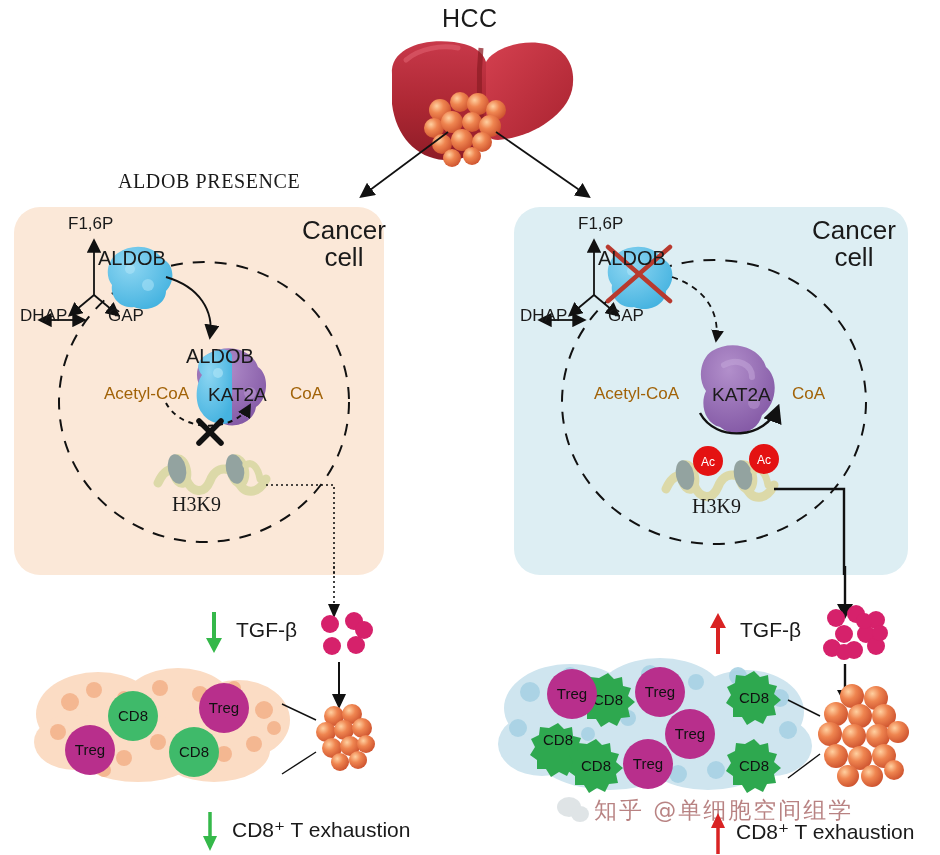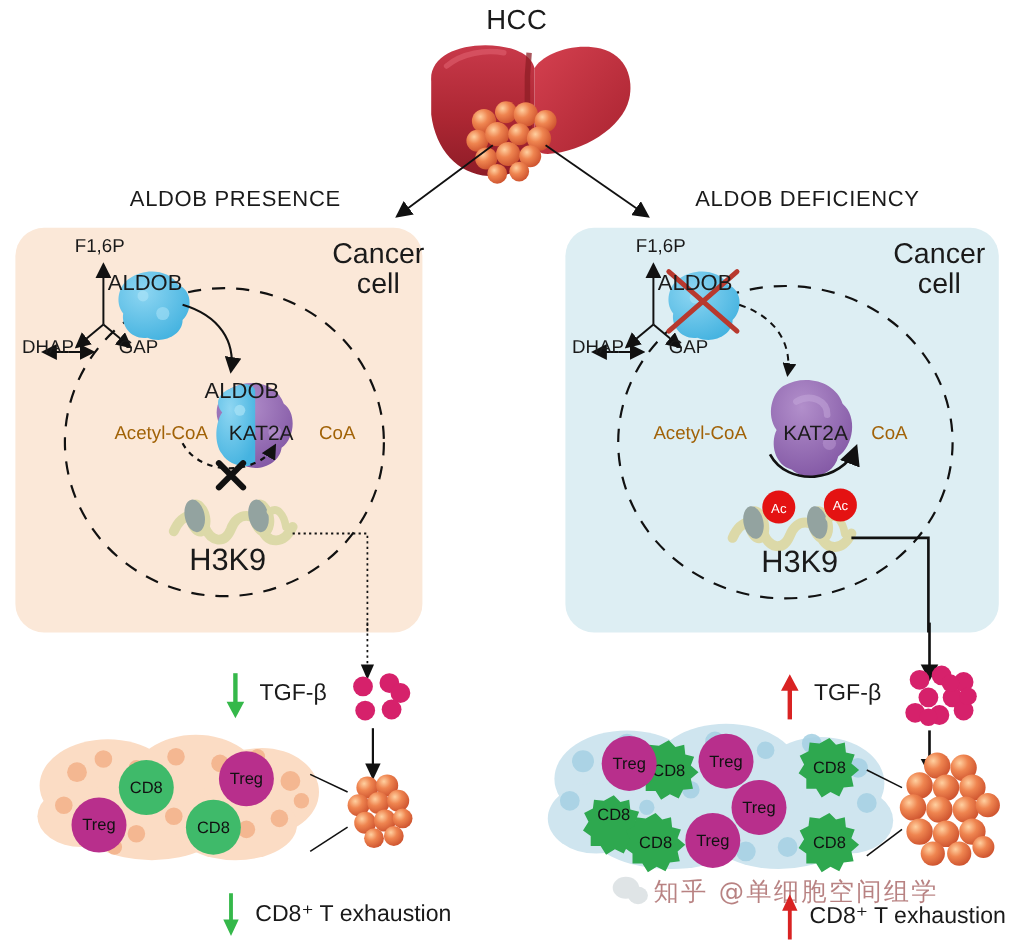"ALDOB PRESENCE" .panel-title { font-family: none -> Liberation Serif, serif }
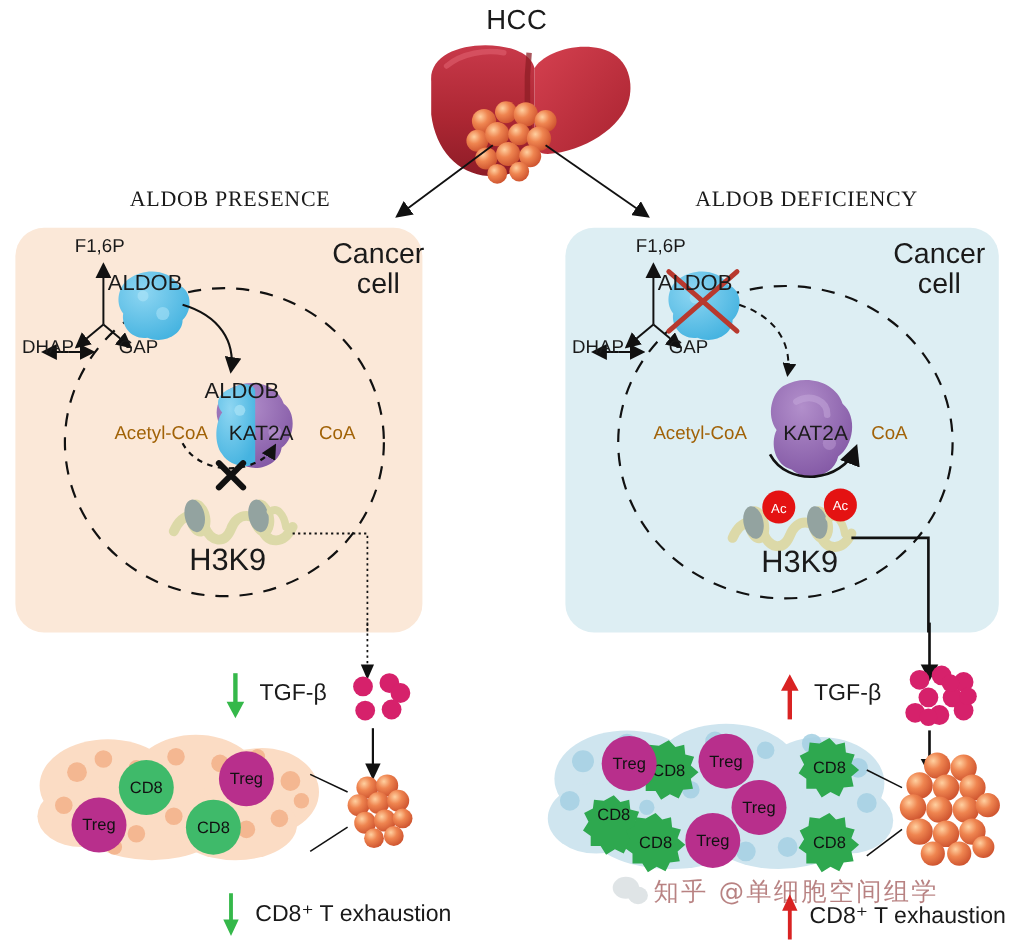"ALDOB DEFICIENCY" div.txt { html: <div>ALDOB DEFICIENCY</div> -> none }
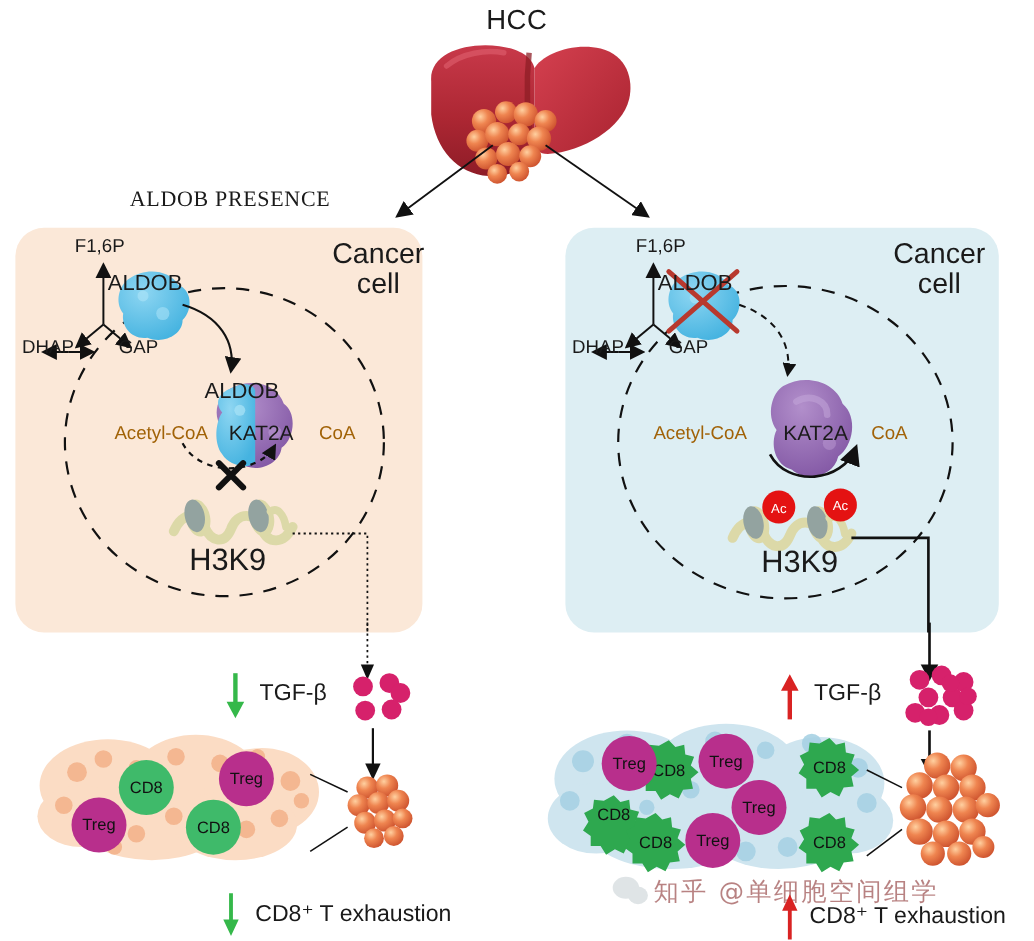"H3K9" .h3k9 { font-family: none -> Liberation Serif, serif; font-size: 28px -> 20px }
